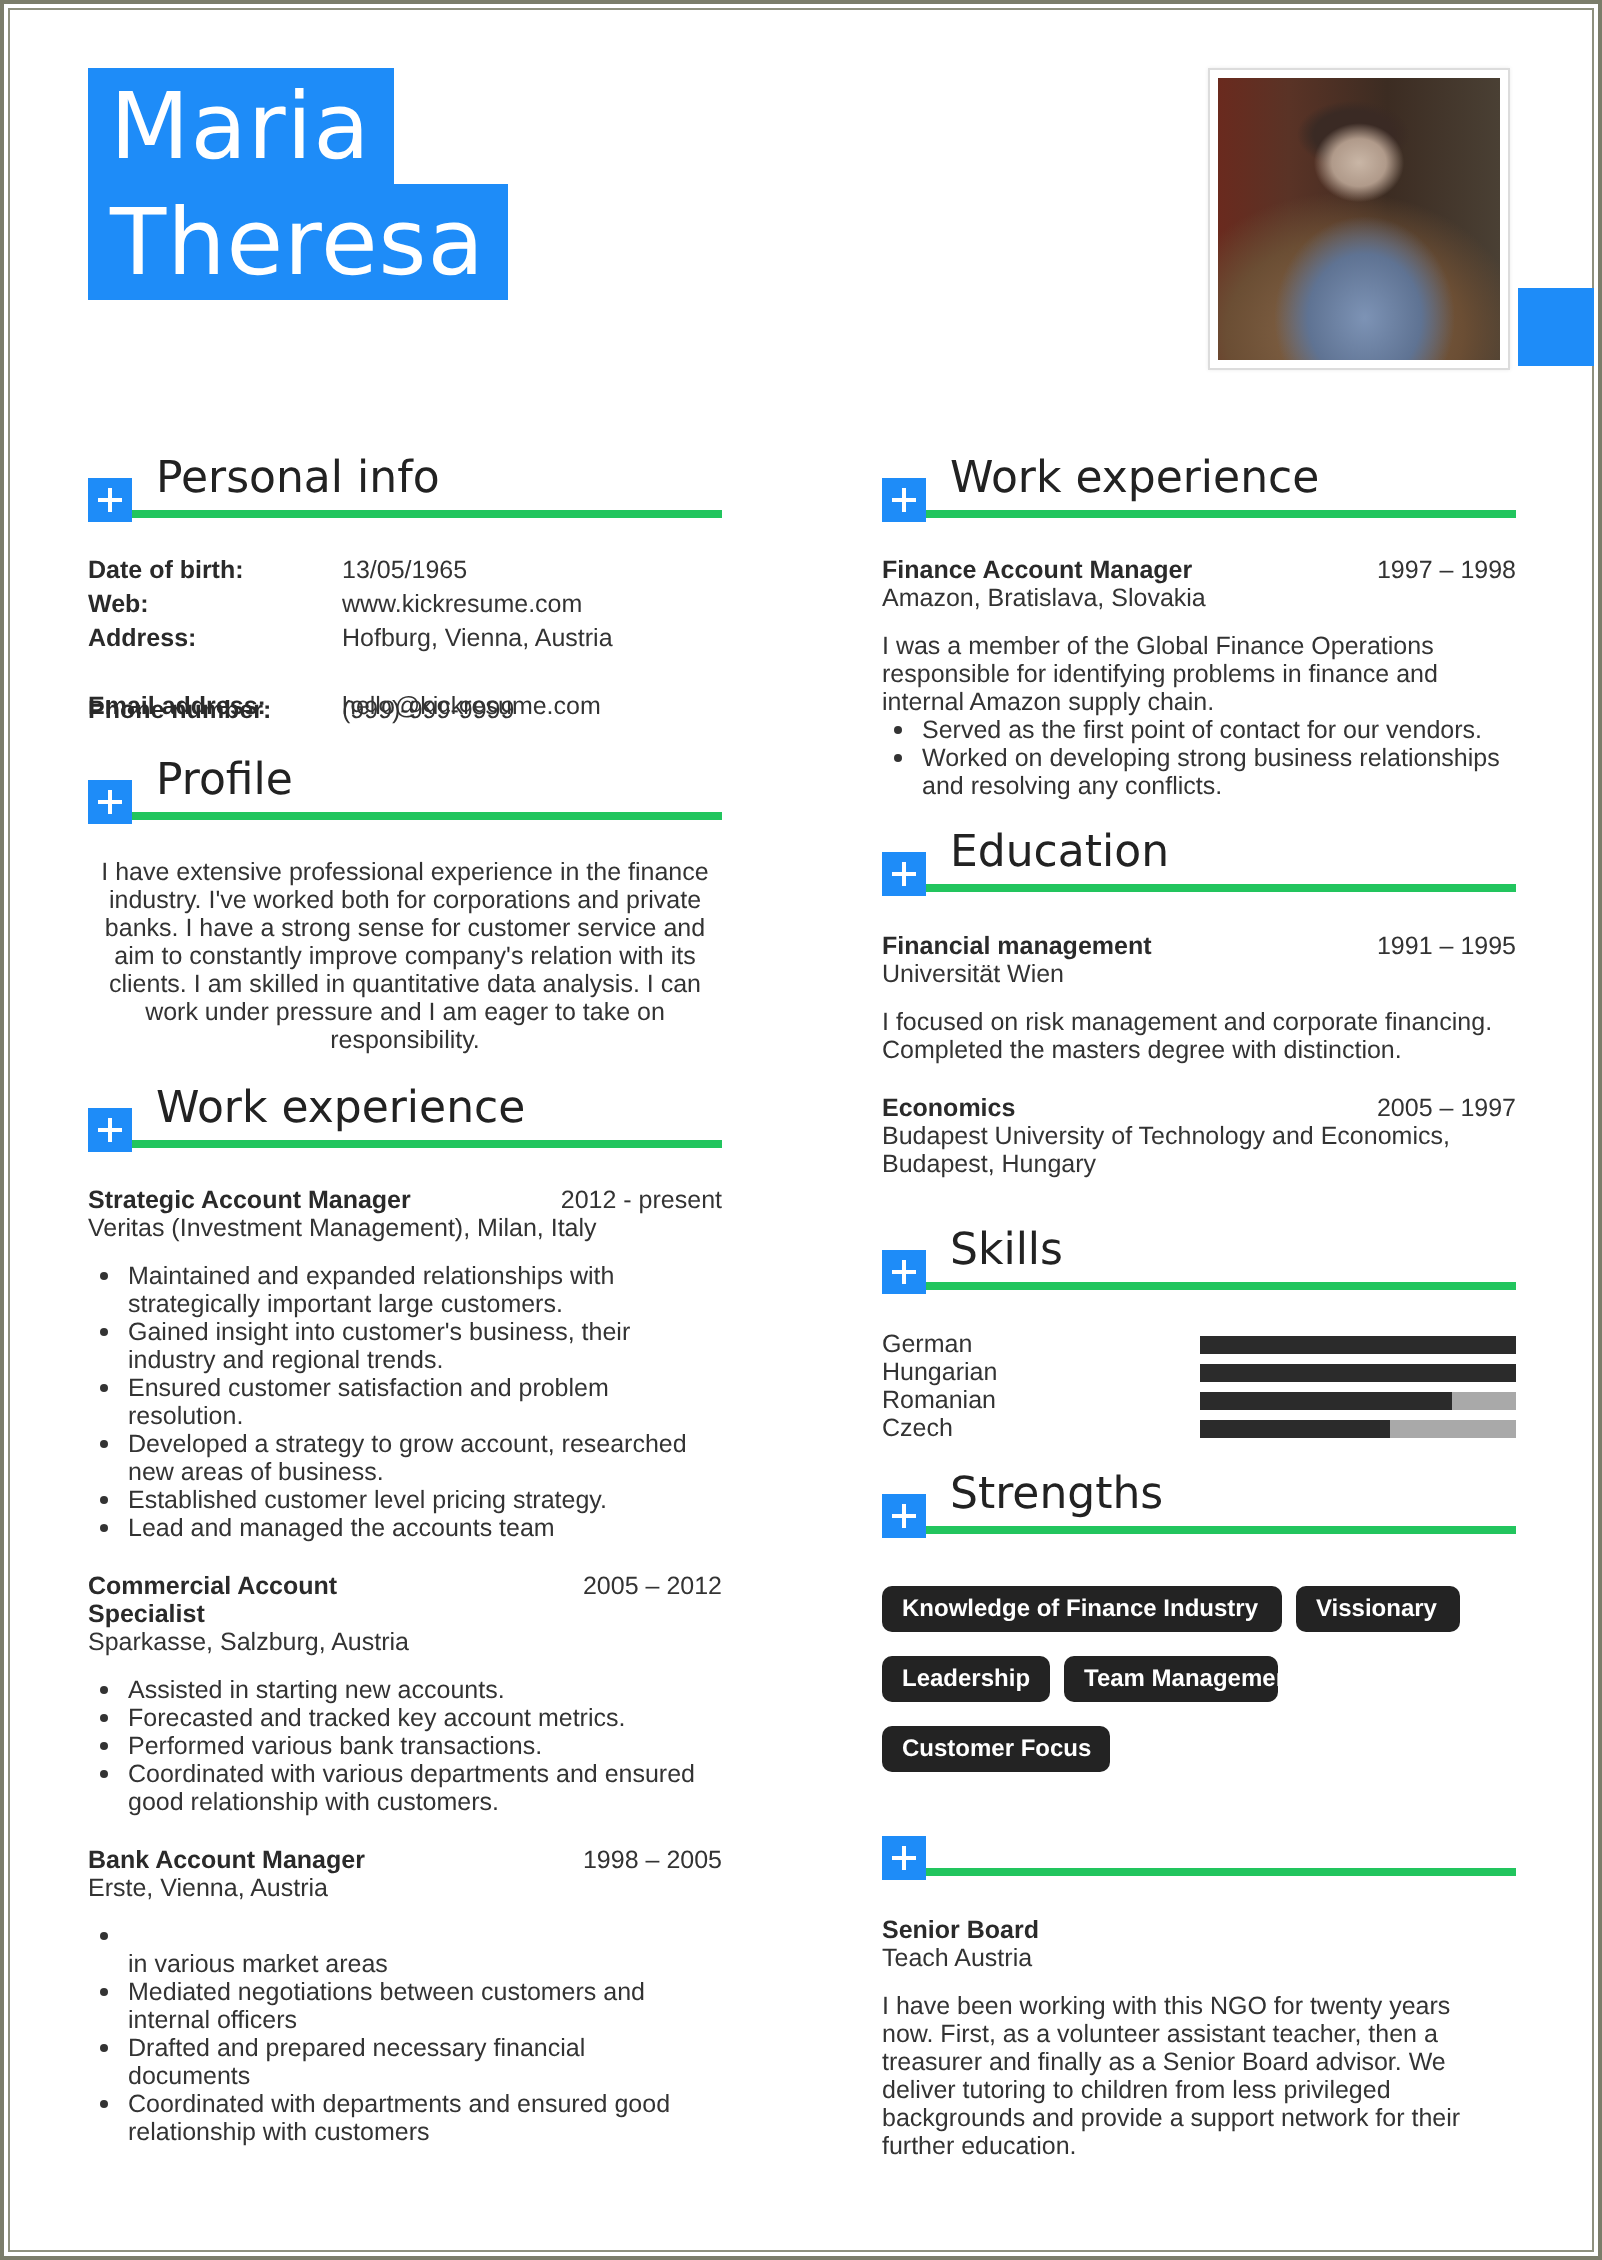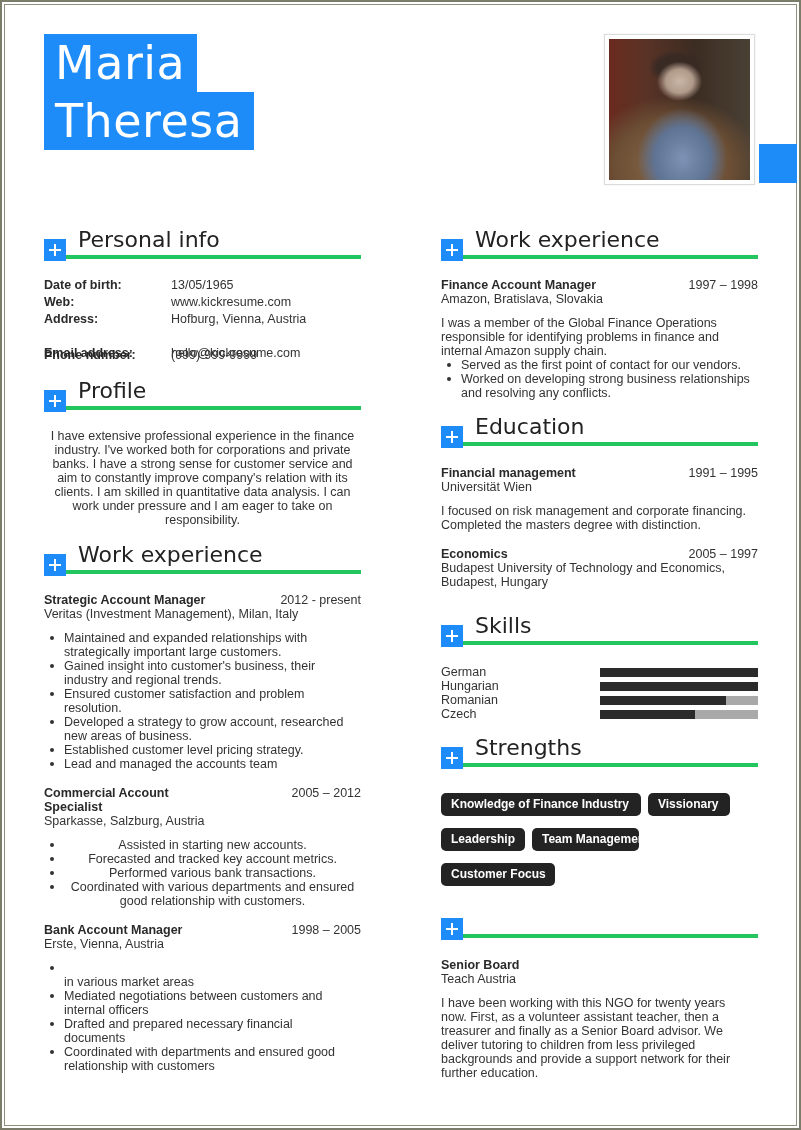"Assisted in starting new accounts." ul.bul { text-align: center -> none }
